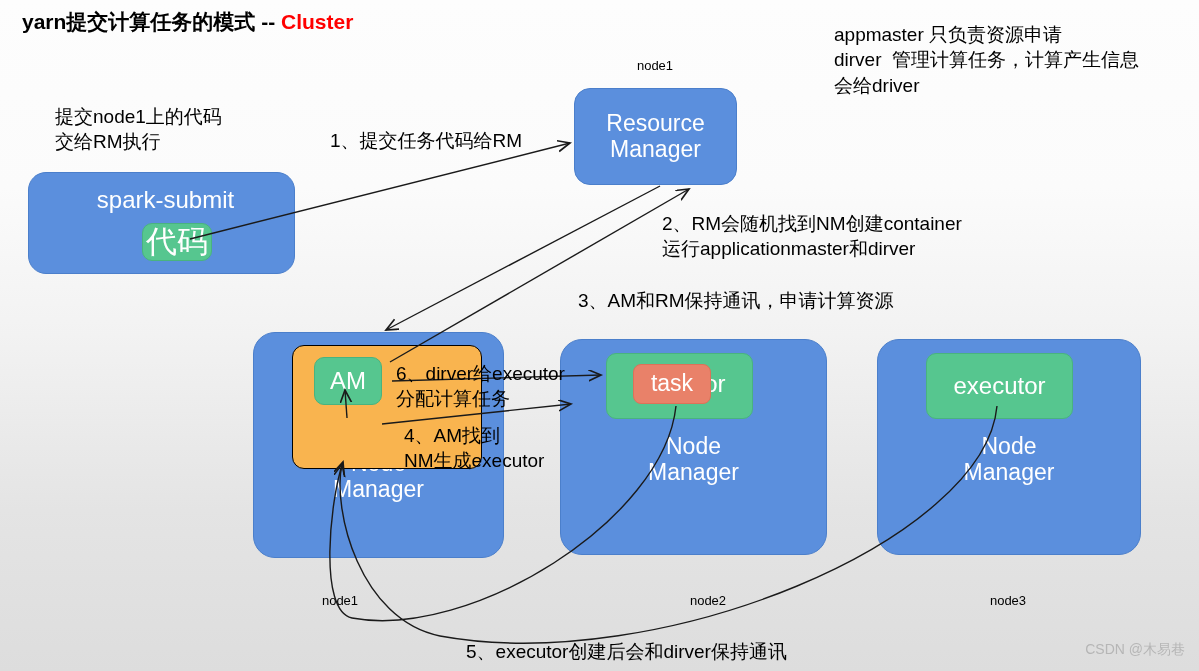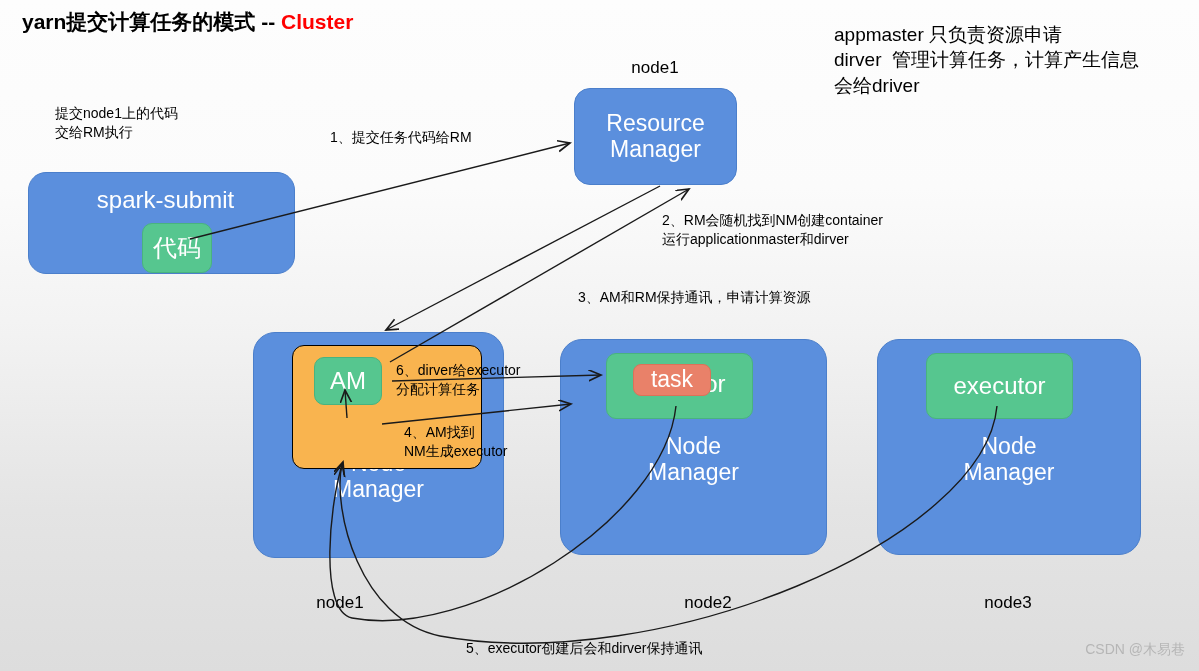"node1" .nodecaption { font-size: 17px -> 13px }
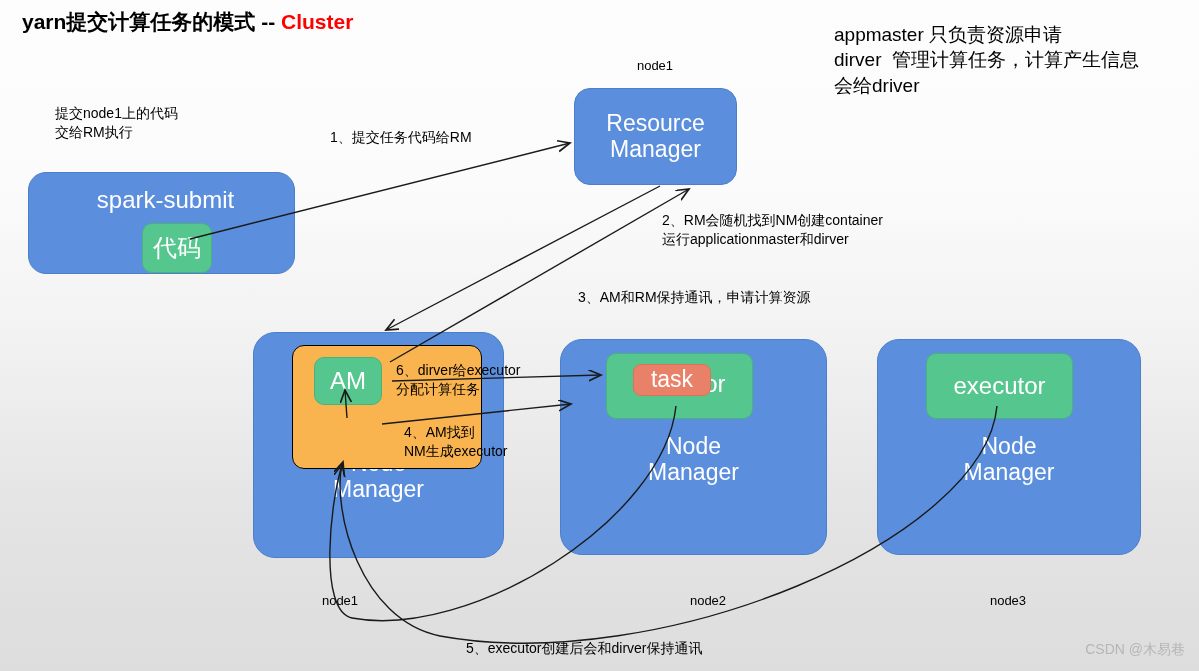"提交node1上的代码" .note { font-size: 14px -> 19px }
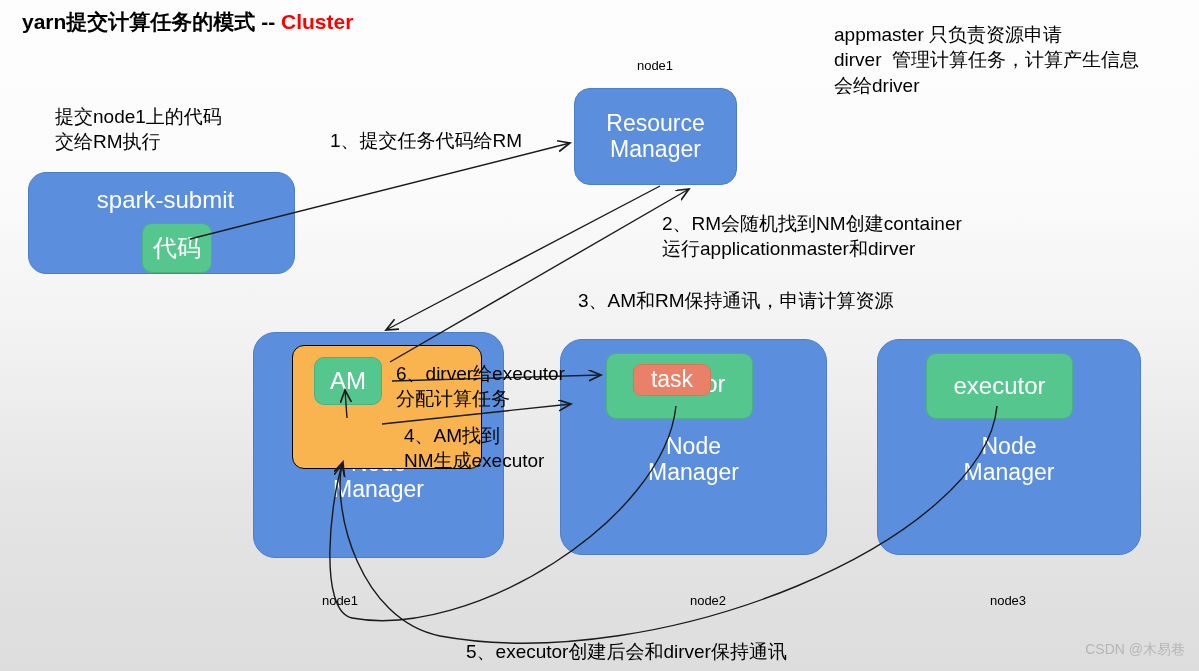"代码" div.box { font-size: 24px -> 31px; height: 50px -> 38px }
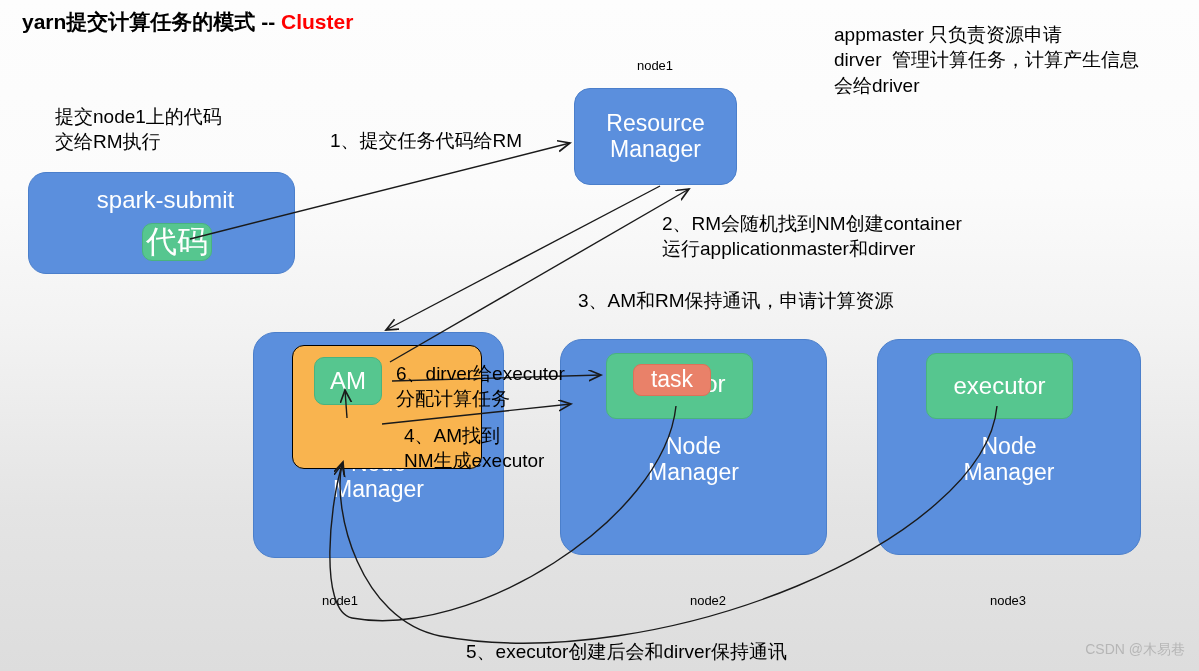"task" div.box { height: 32px -> 40px }
